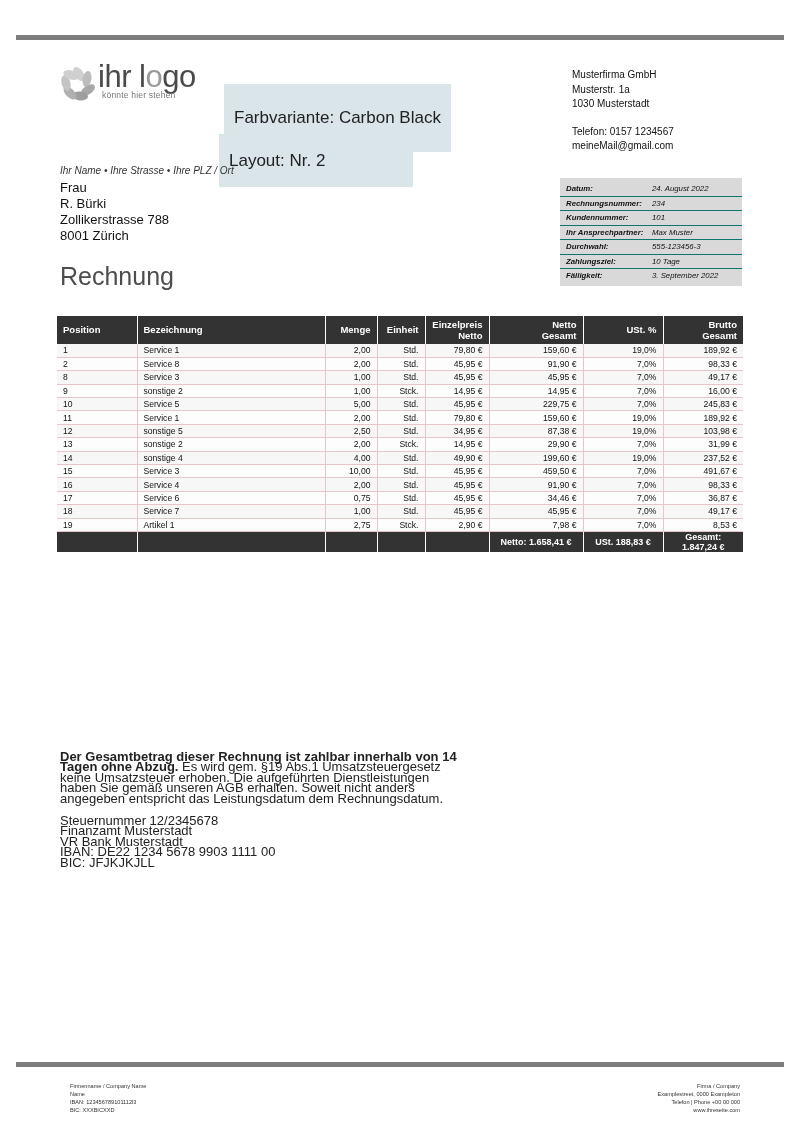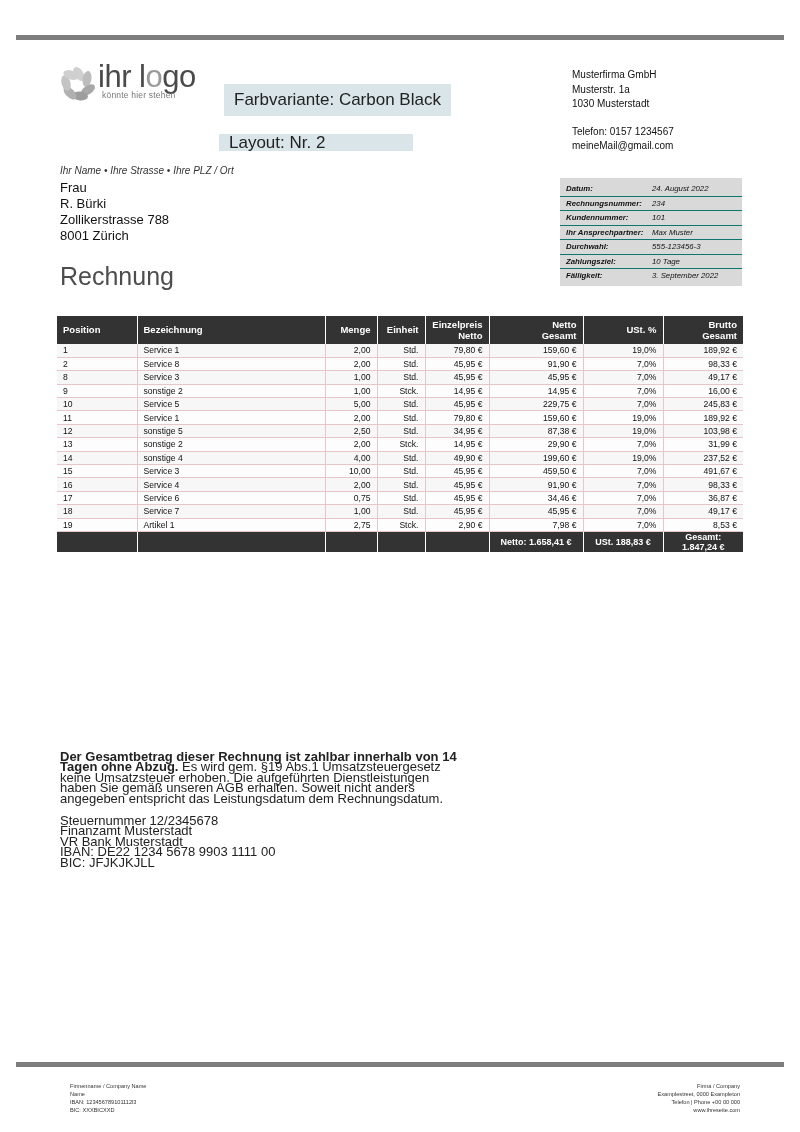"Farbvariante: Carbon Black" .badge { padding: 0 10px -> 18px 10px }
